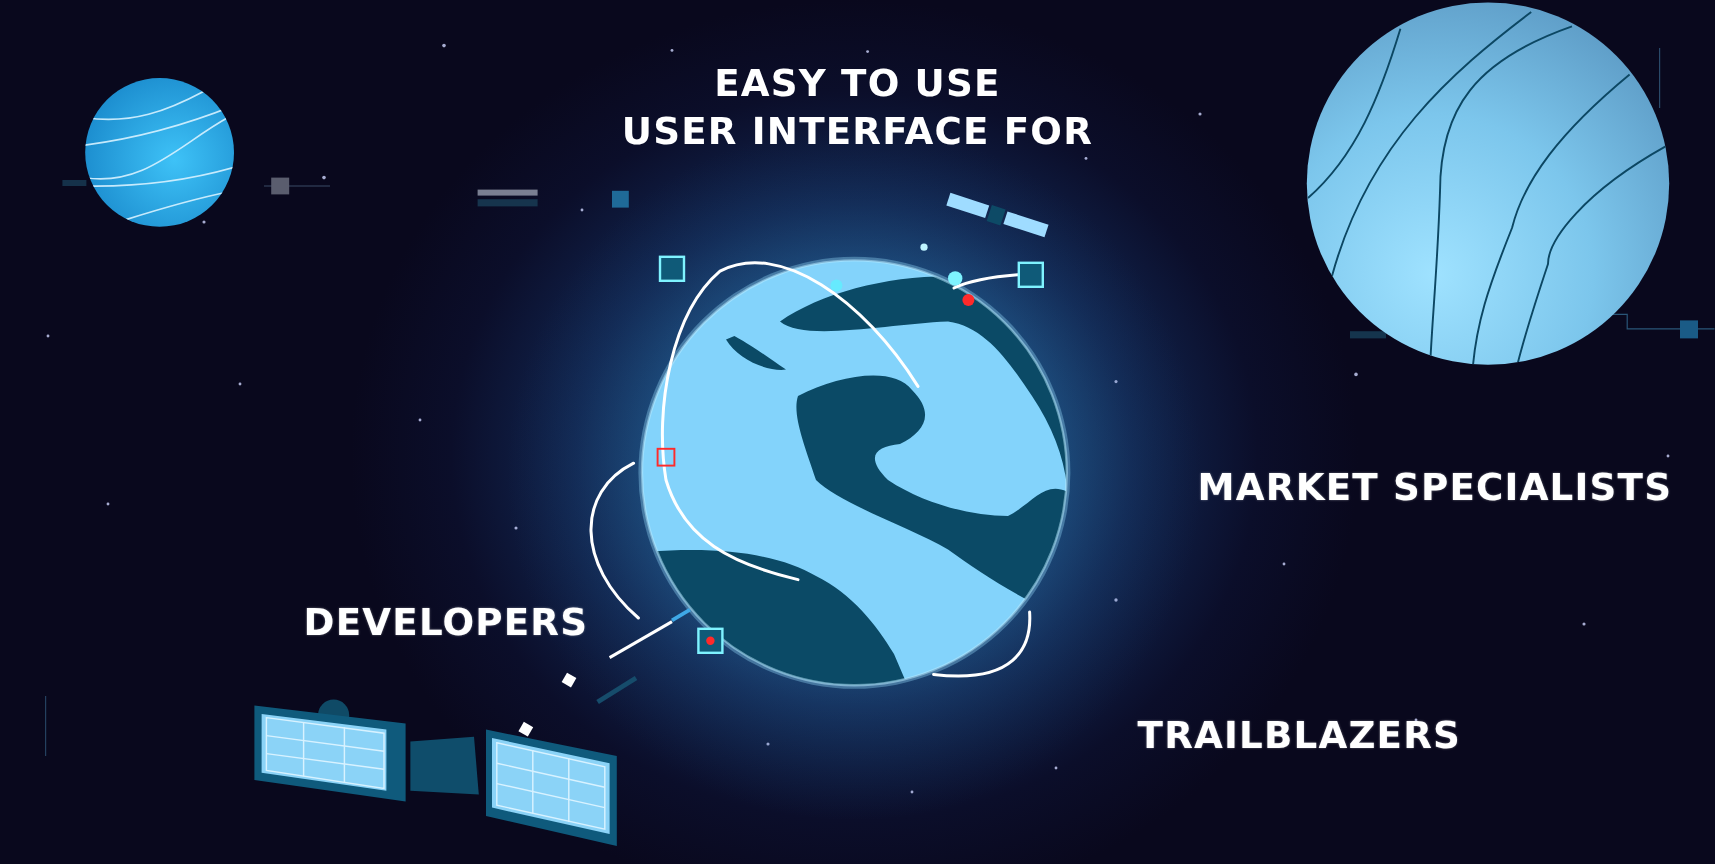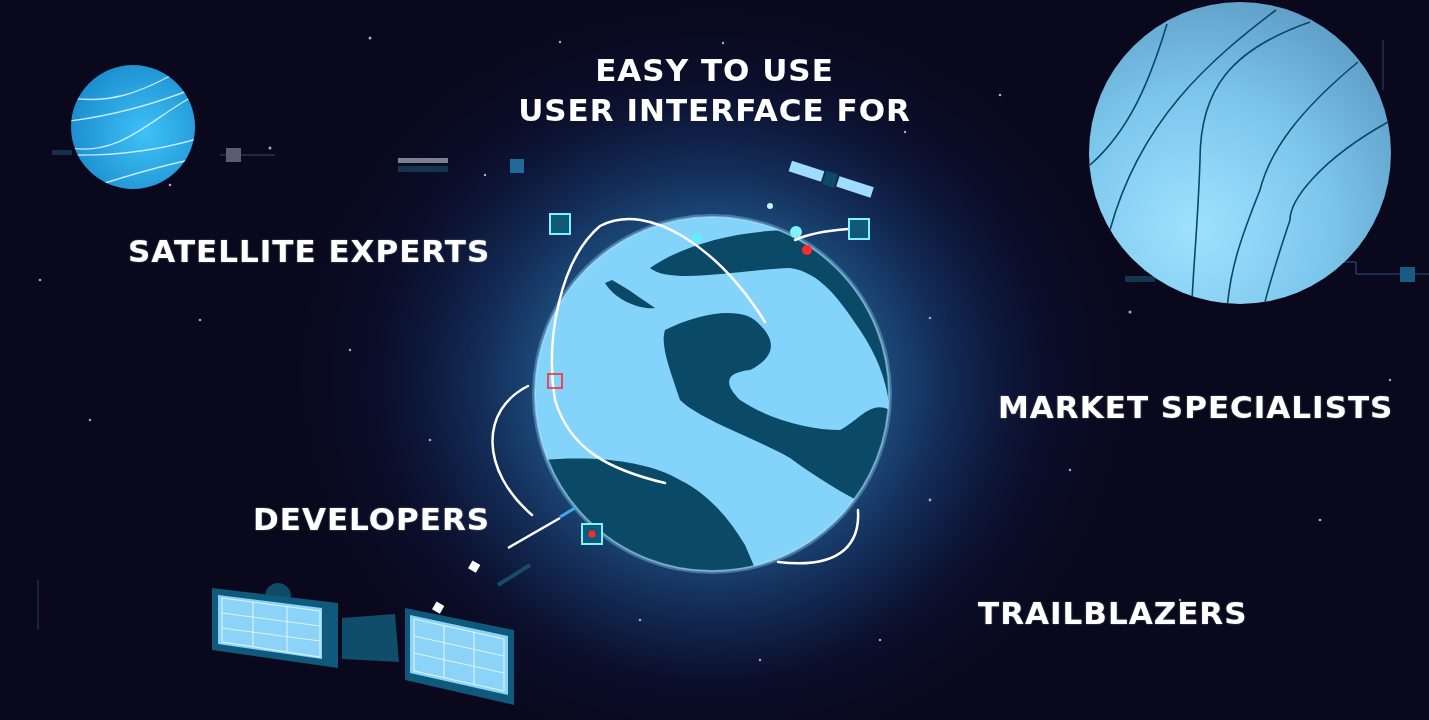"SATELLITE EXPERTS" div.label { html: <div>SATELLITE EXPERTS</div> -> none }
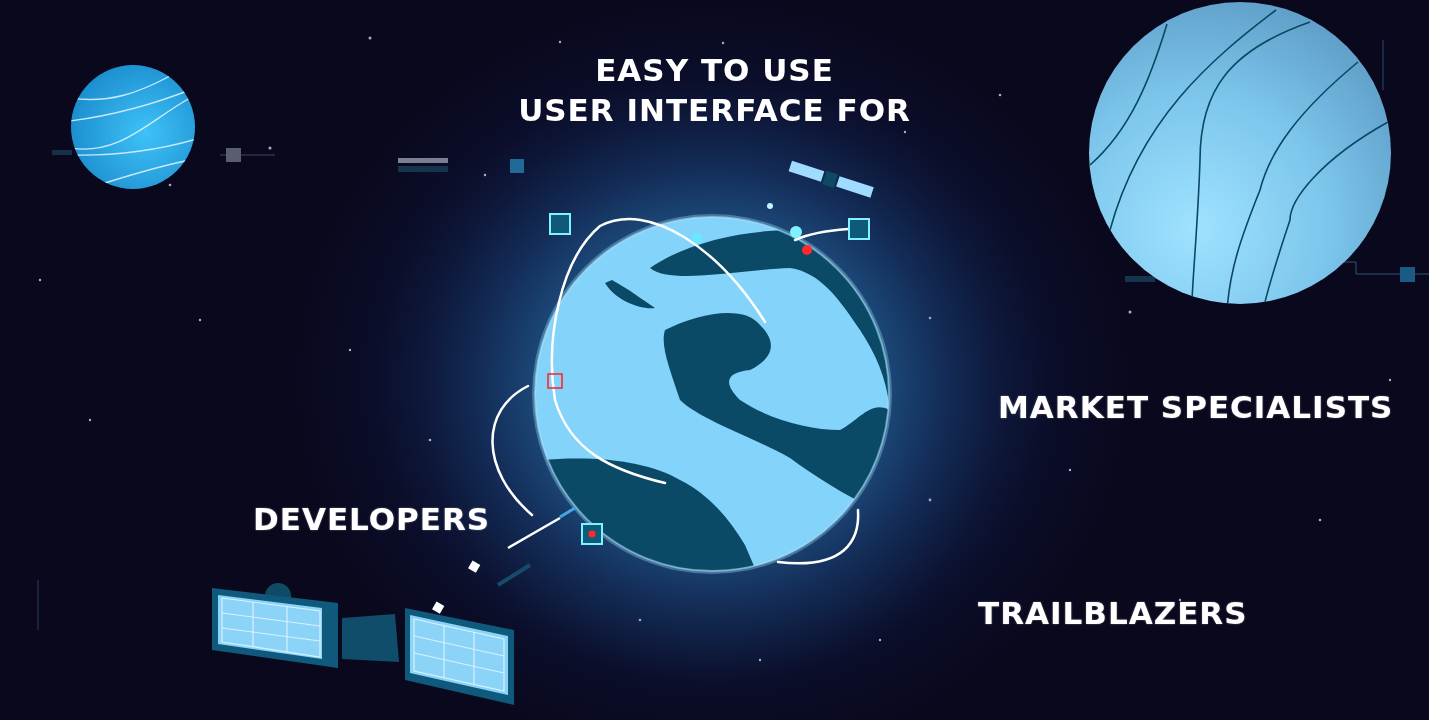"TRAILBLAZERS" div.label { left: 978px -> 948px }
